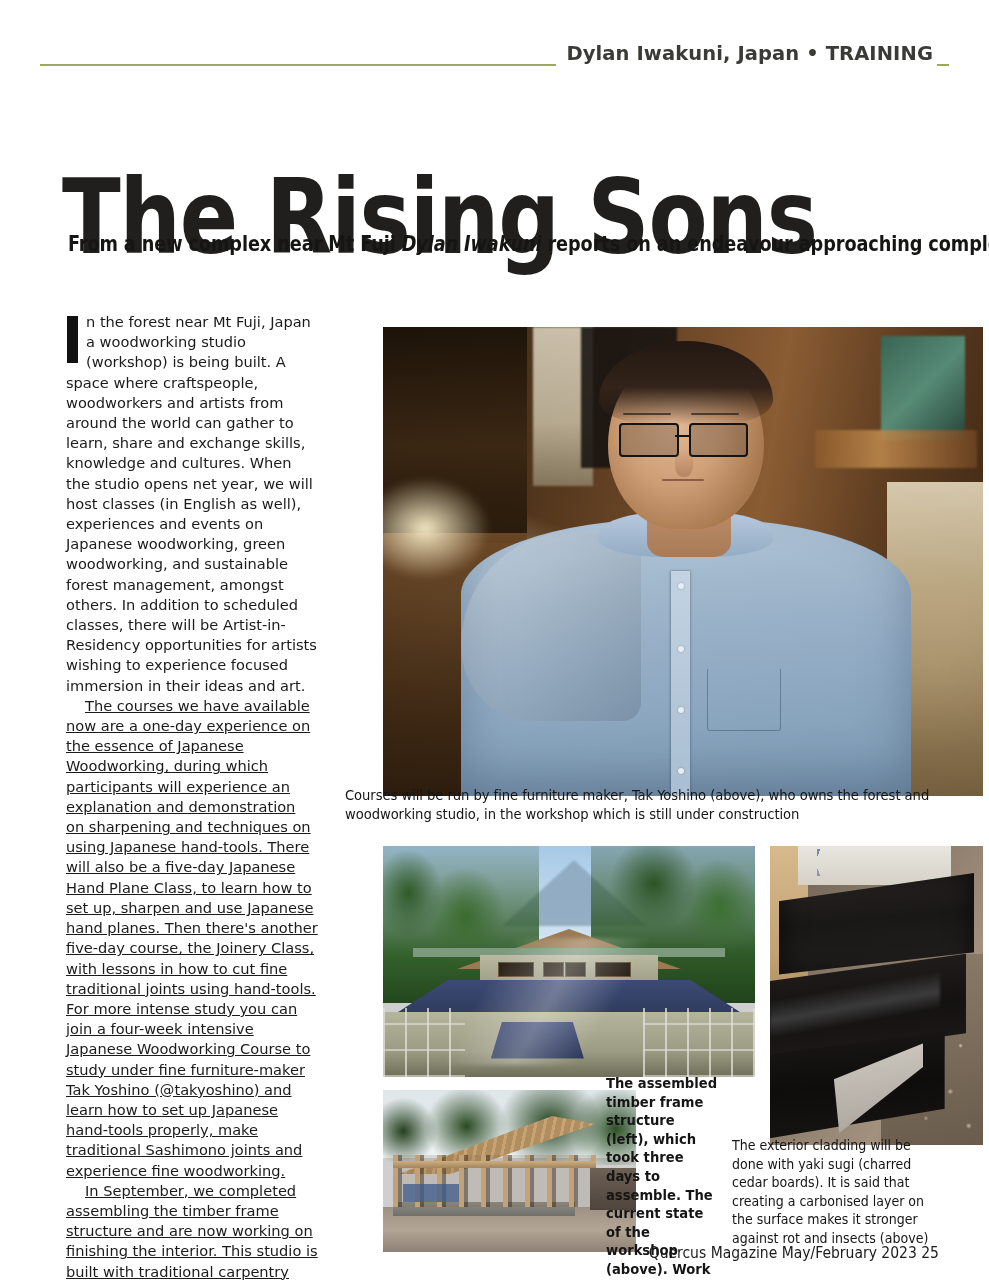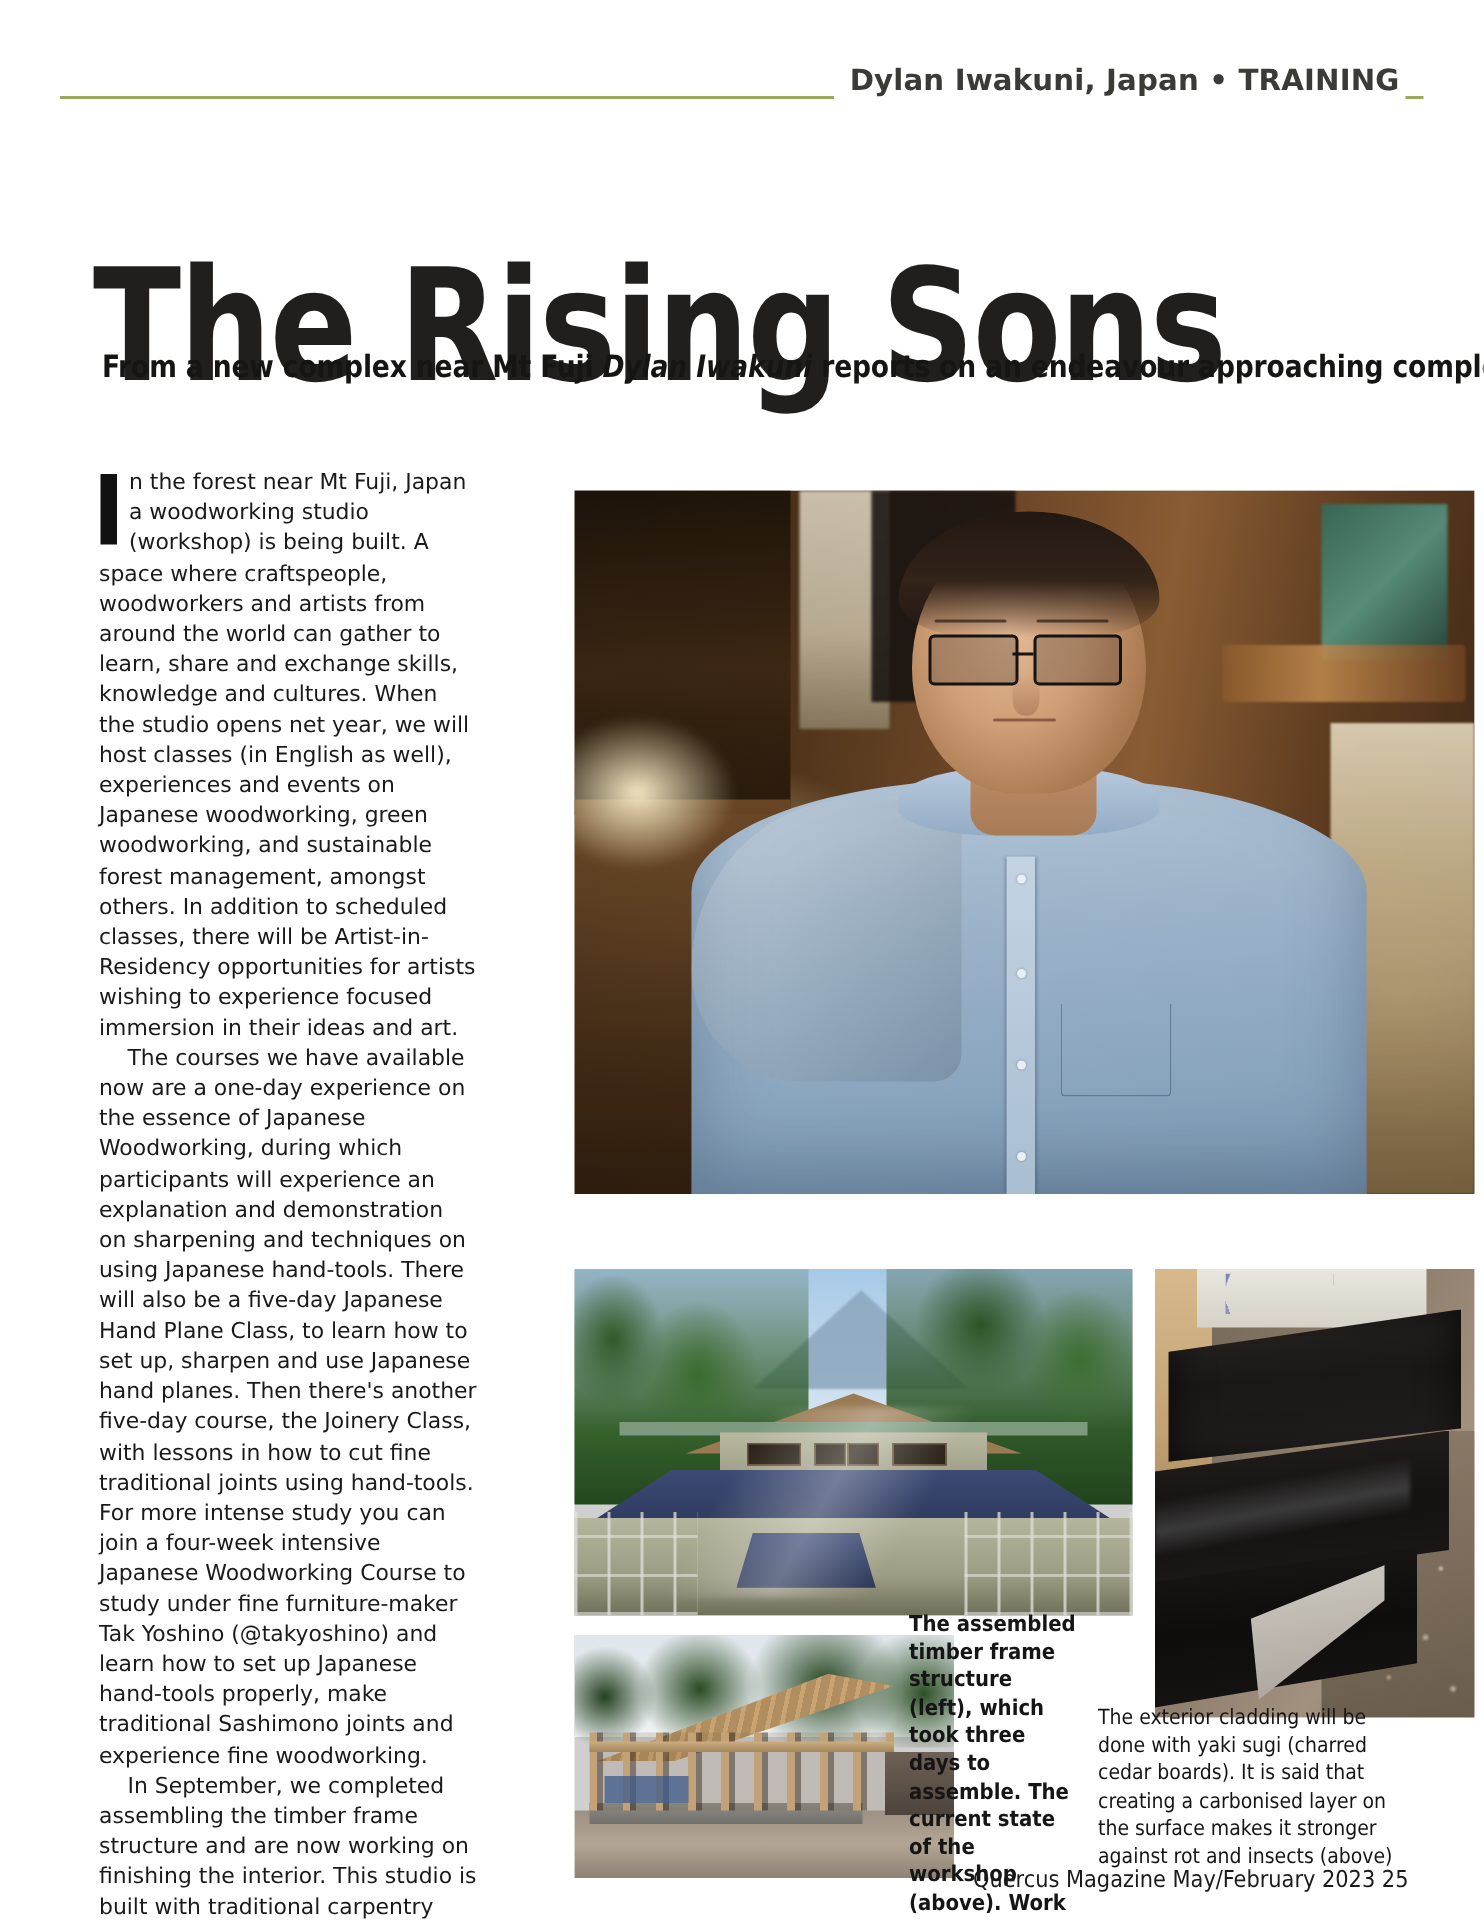"The courses we have available" .bodycol p + p { text-decoration: none -> underline }
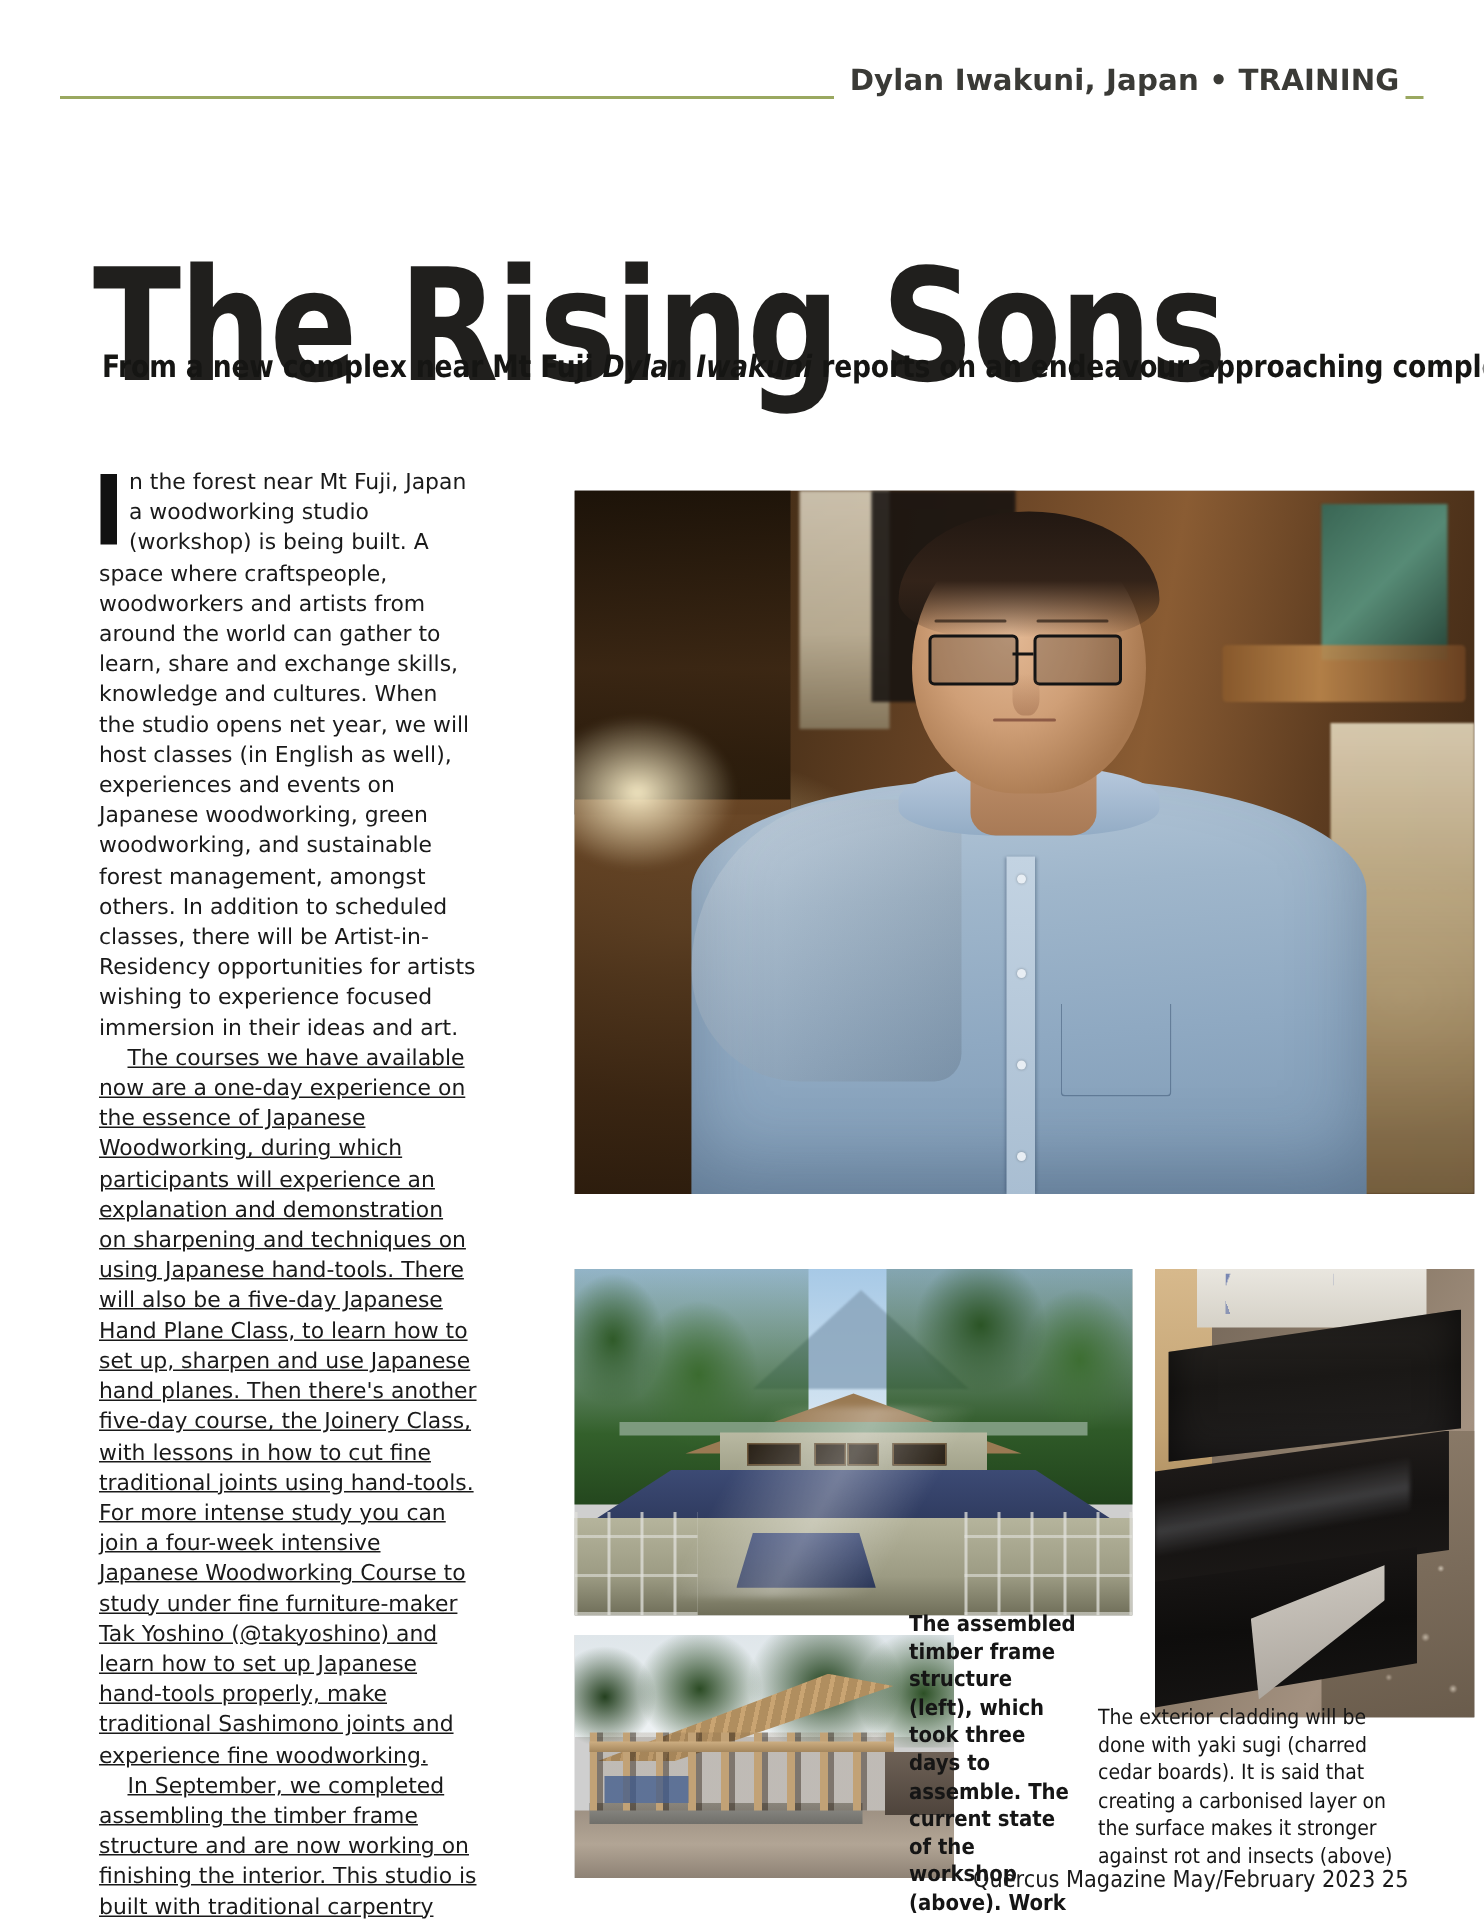"Courses will be run by" div.caption { html: none -> <div>Courses will be run by fine furniture maker, Tak Yoshino (above), who owns the forest and woodworking studio, in the workshop which is still under construction</div> }
